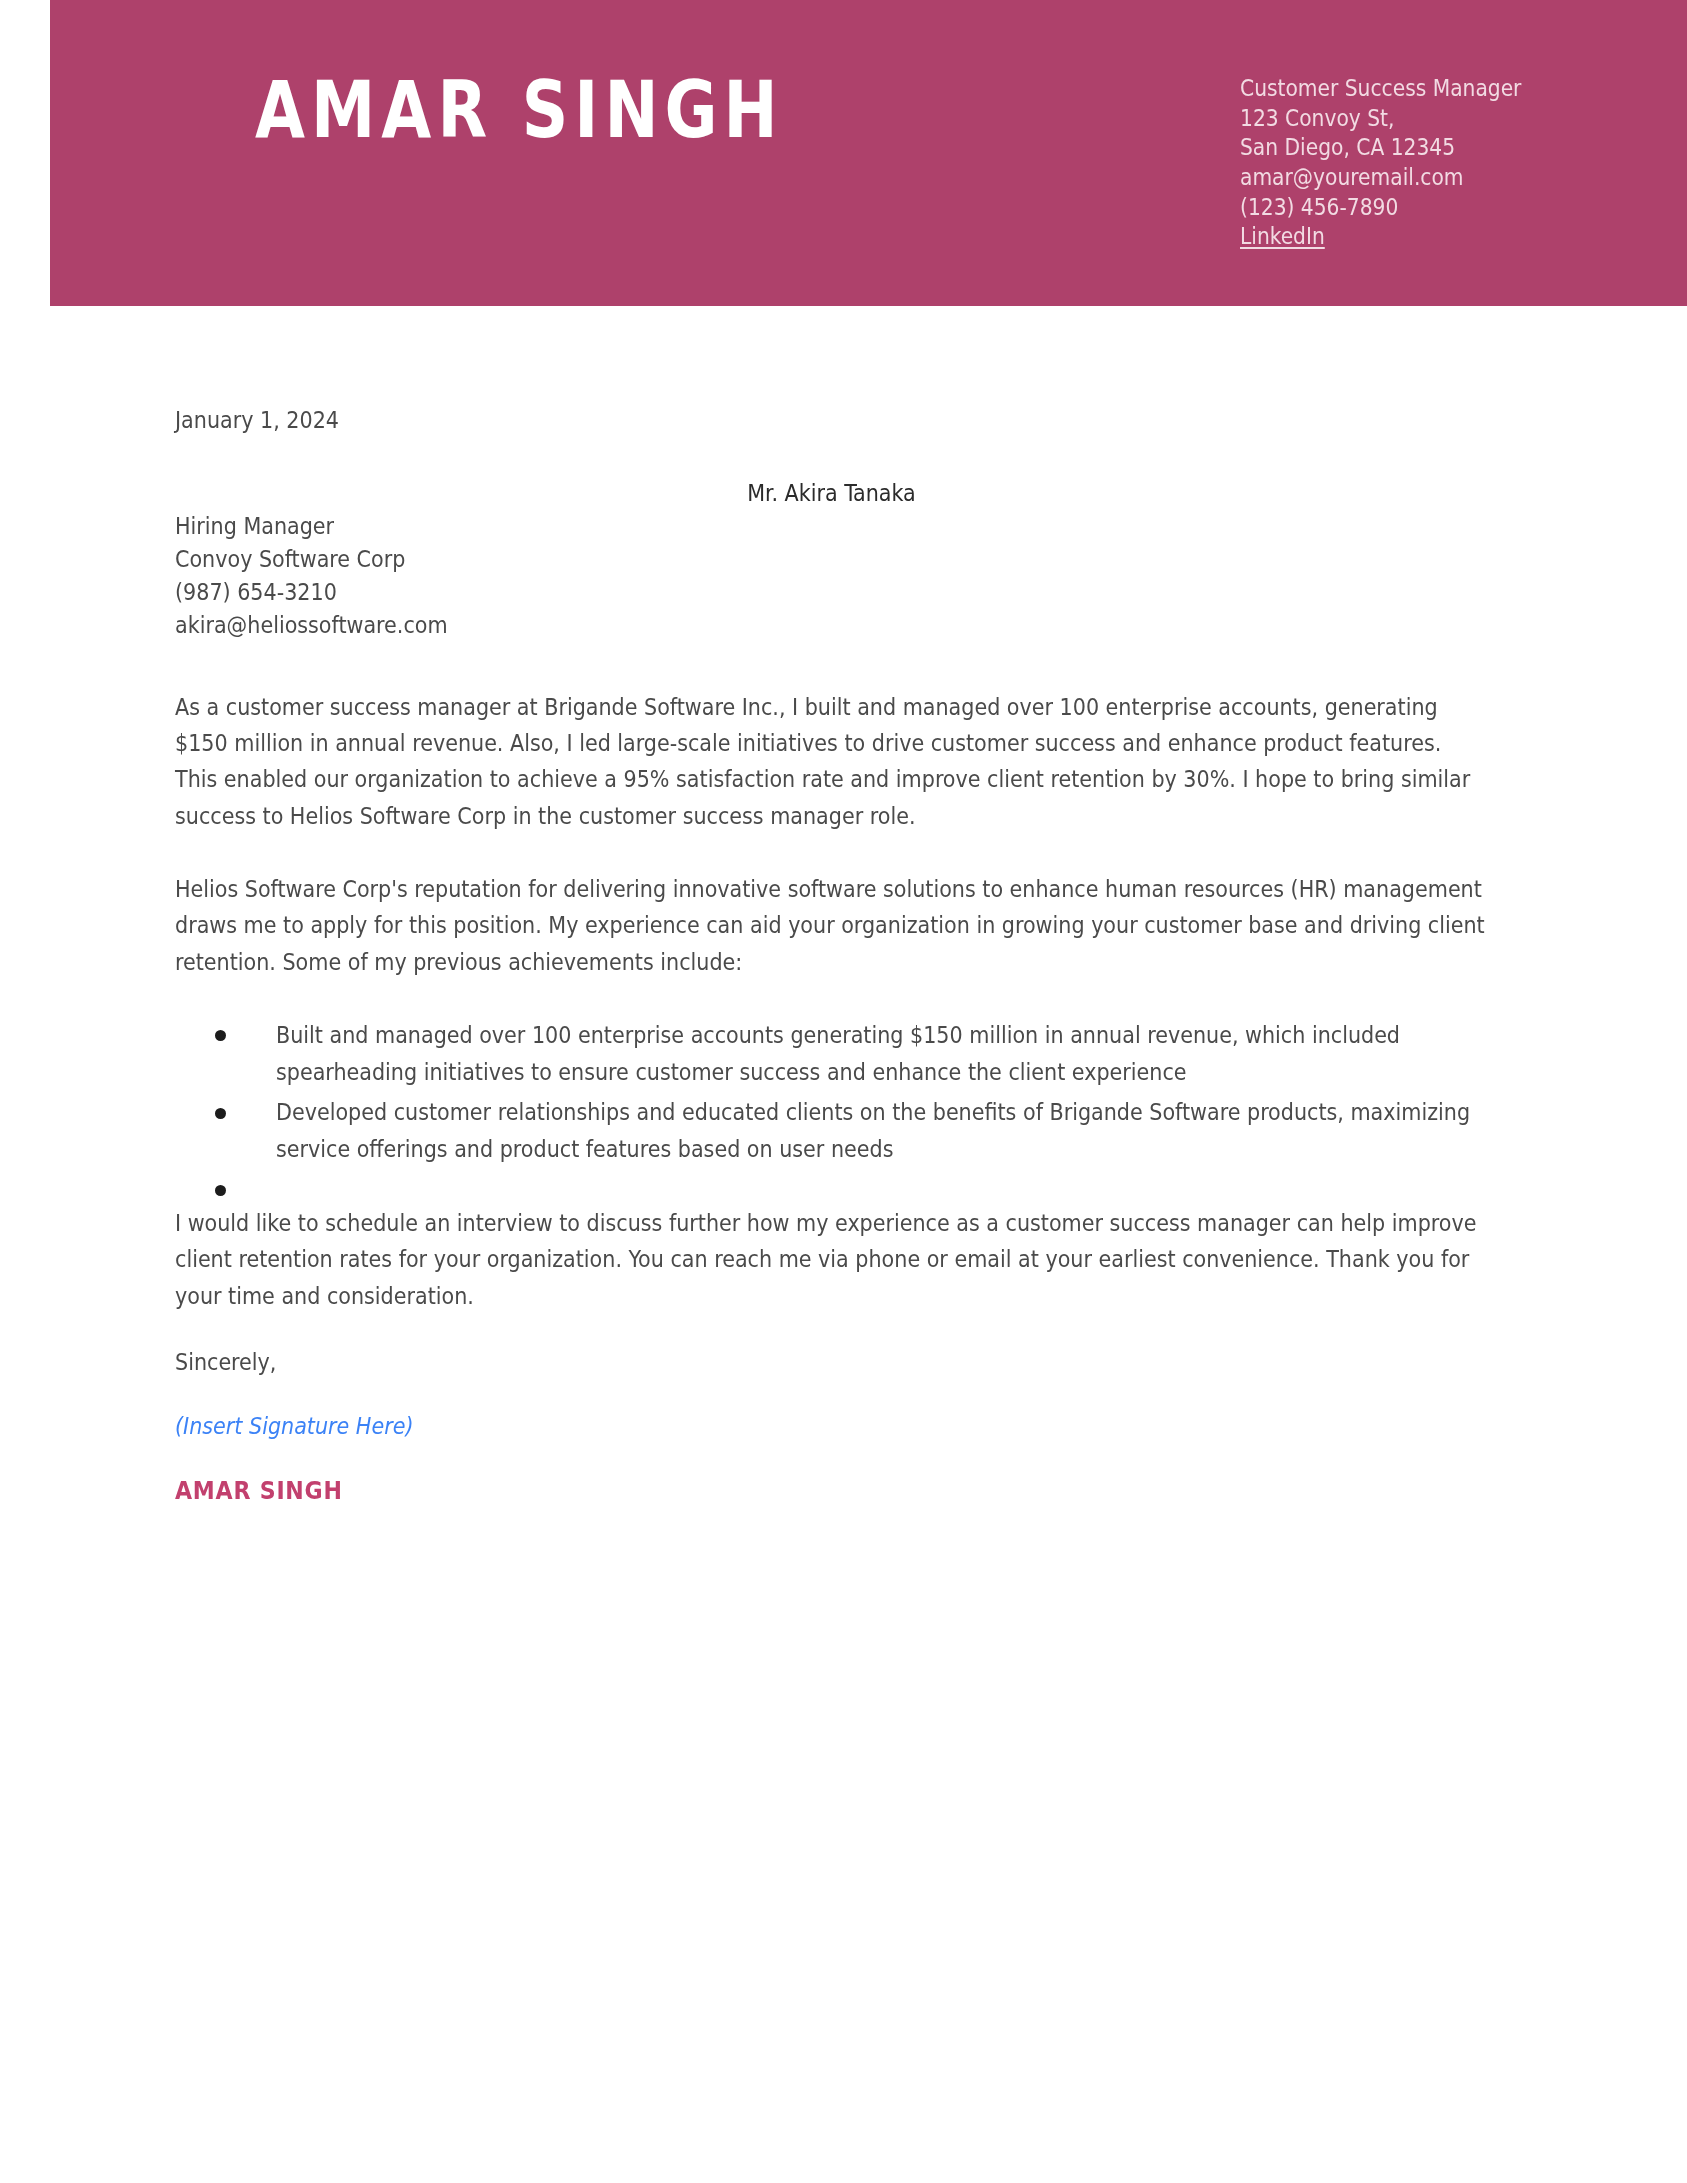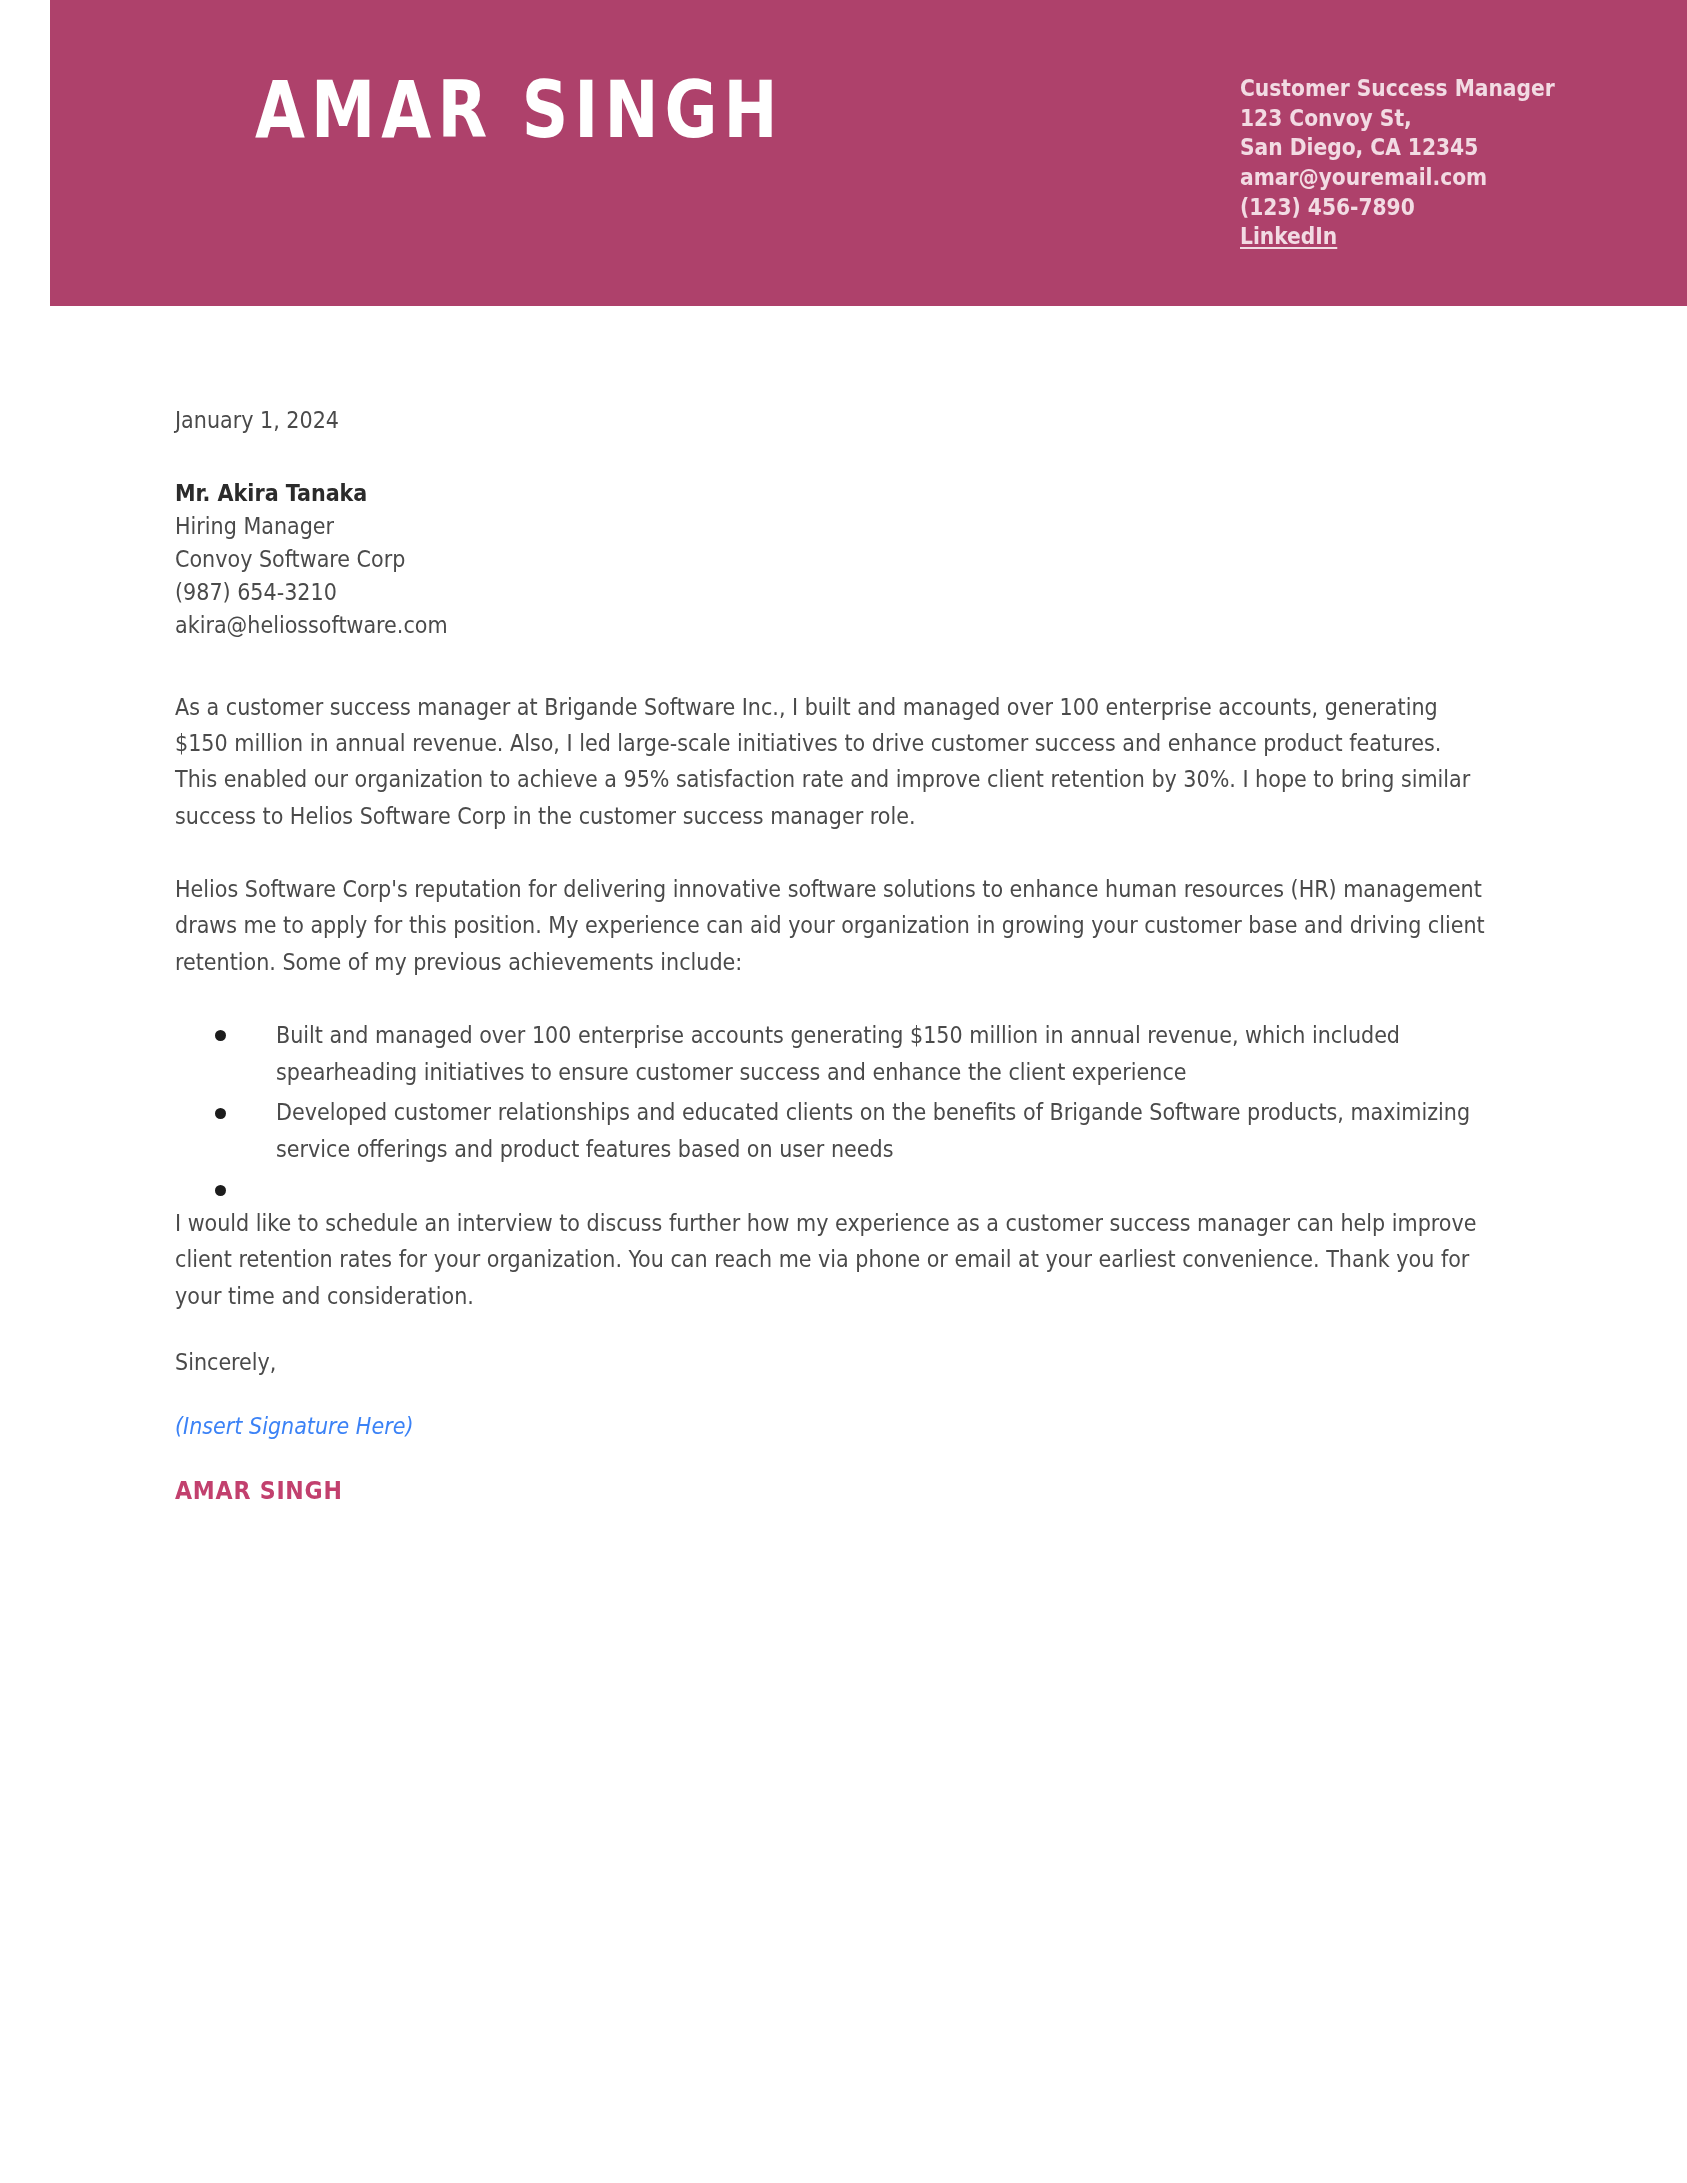"Customer Success Manager" .header-contact { font-weight: 700 -> 400 }
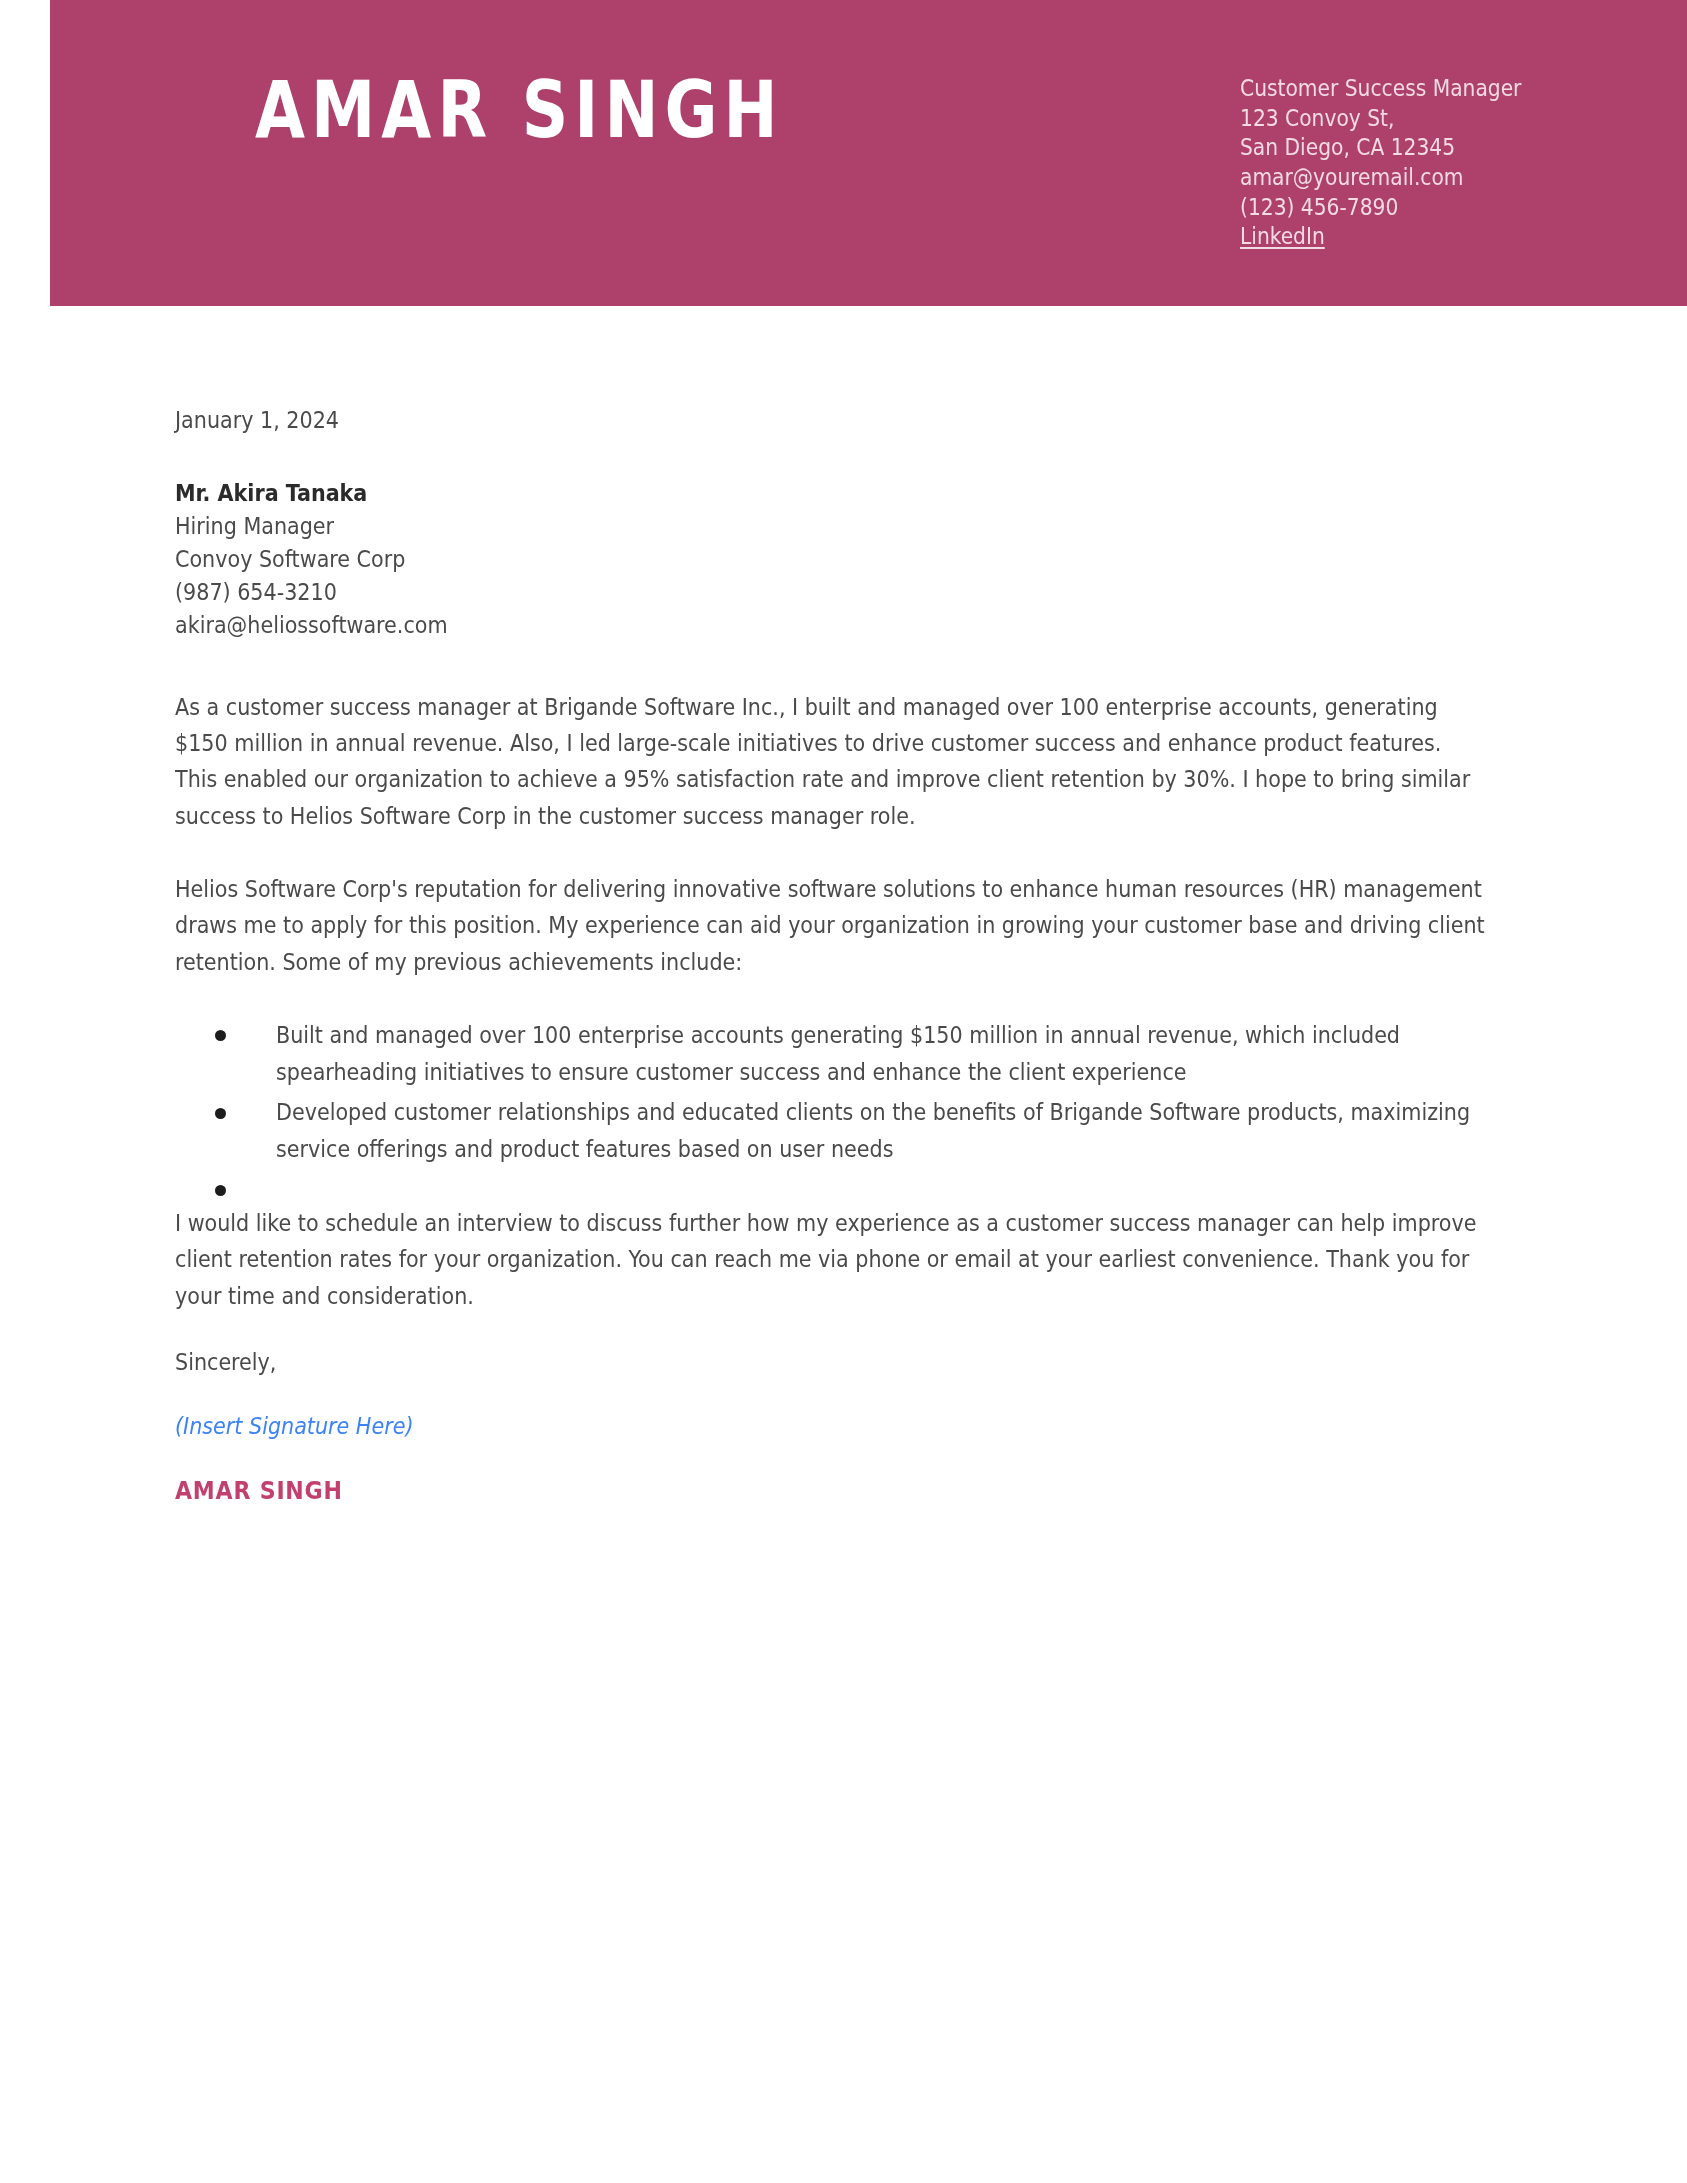"Mr. Akira Tanaka" .recipient .name { font-weight: 700 -> 400; text-align: none -> center }
